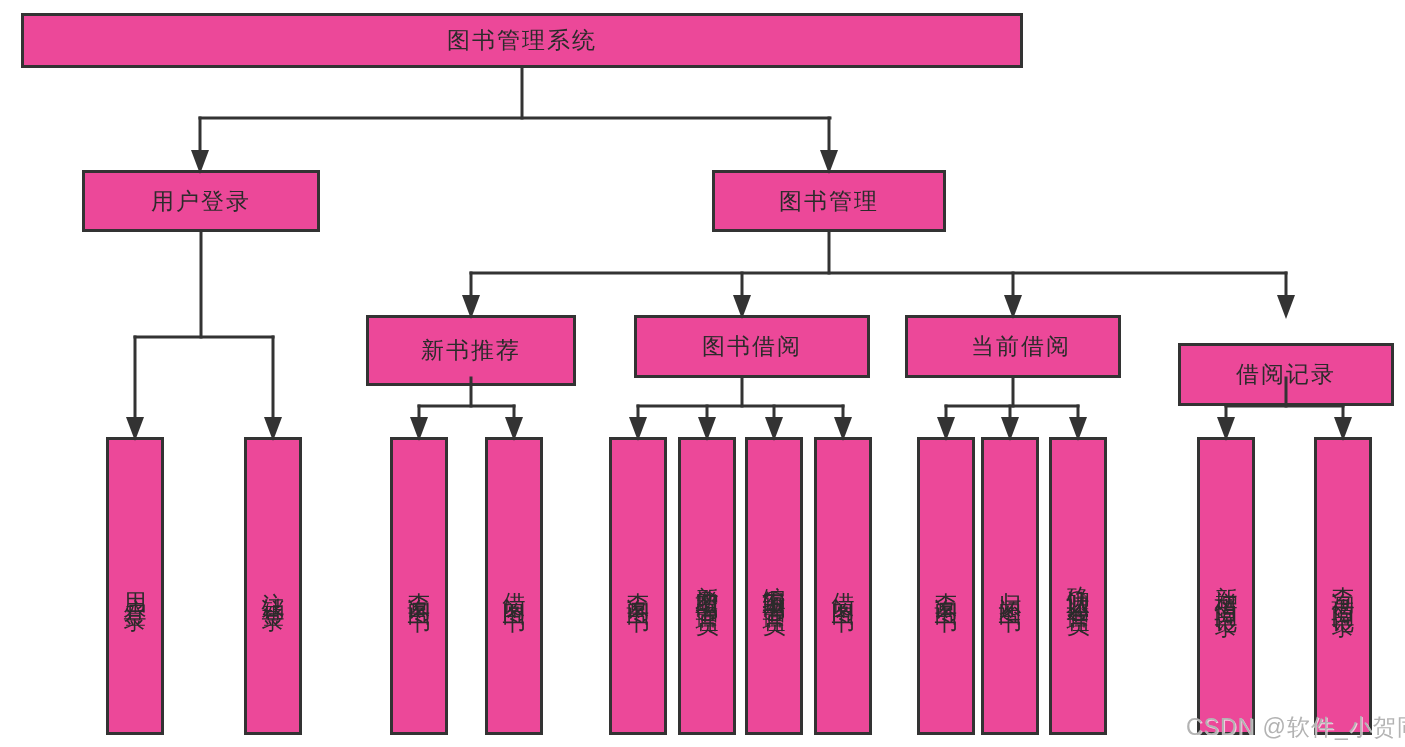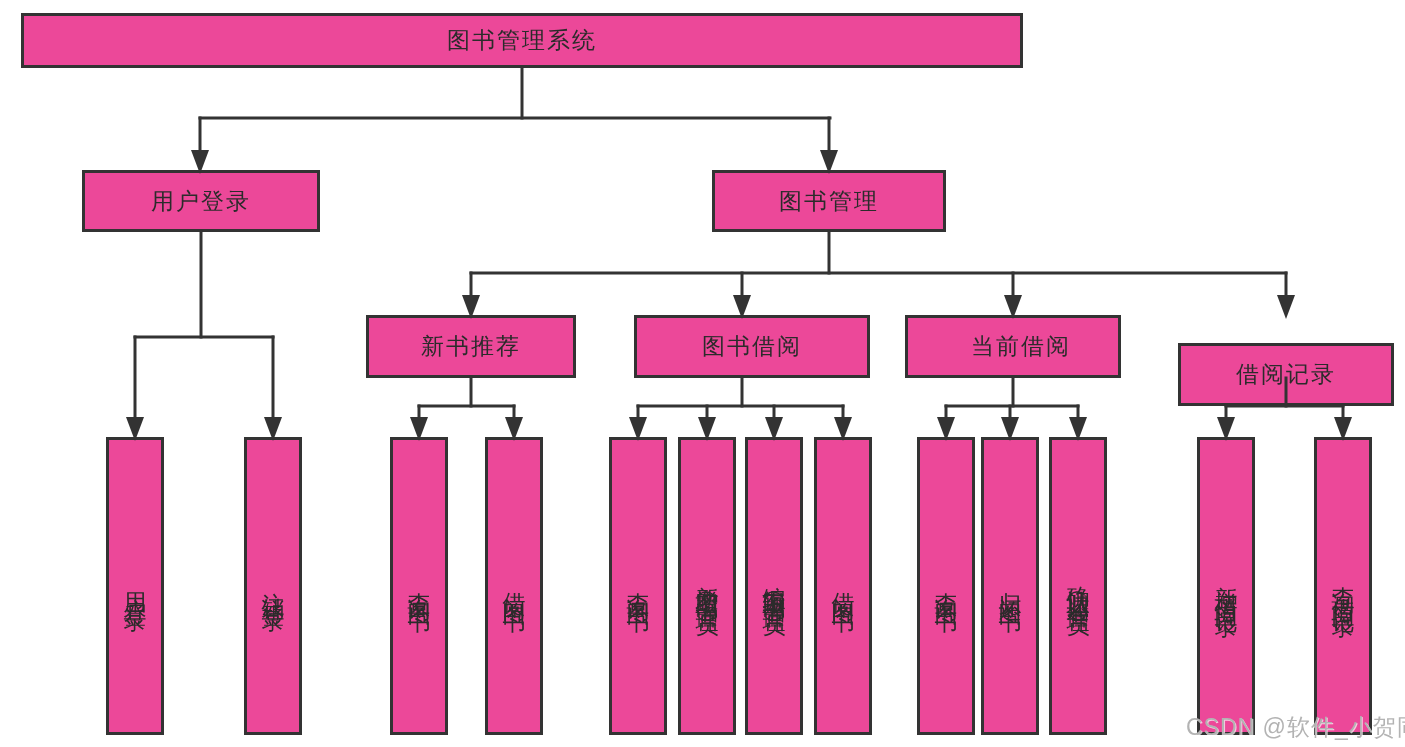"新书推荐" div.box { height: 63px -> 71px }
